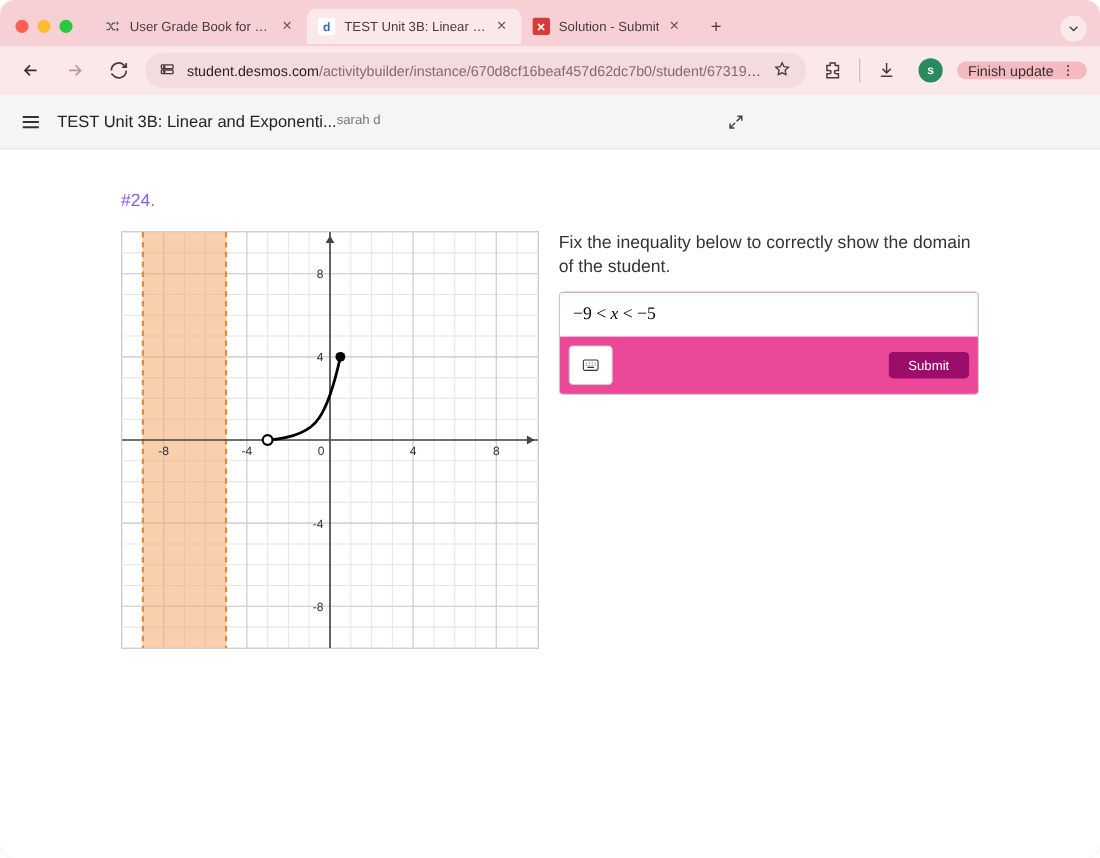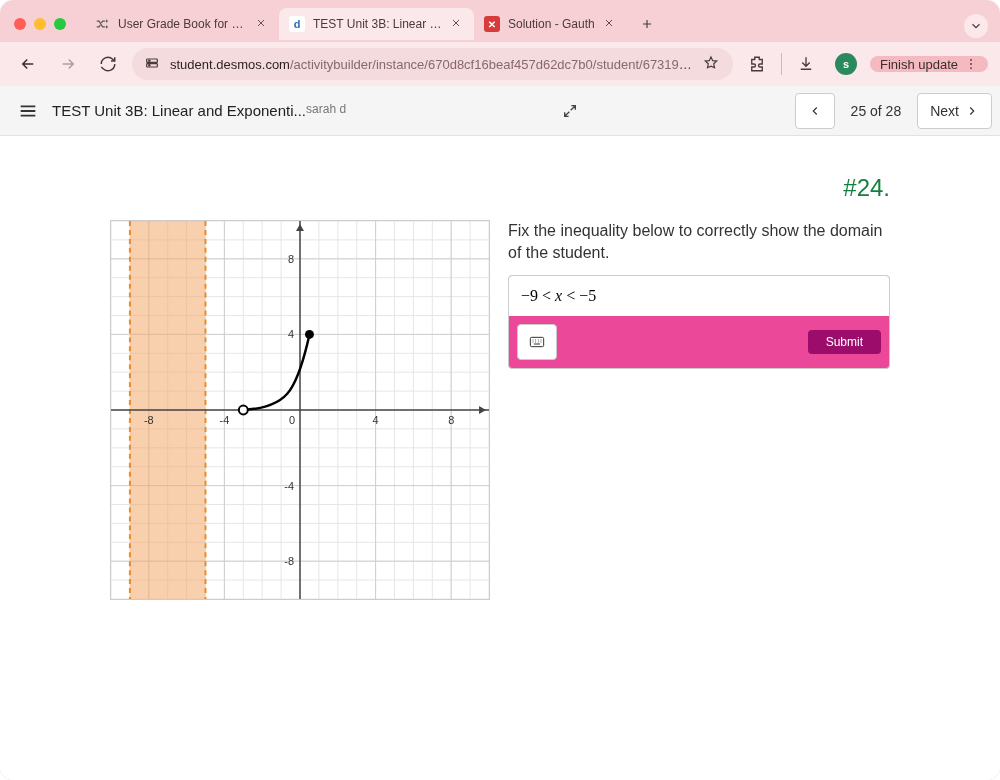"Solution - Gauth" span.tab-title { text: Gauth -> Submit }
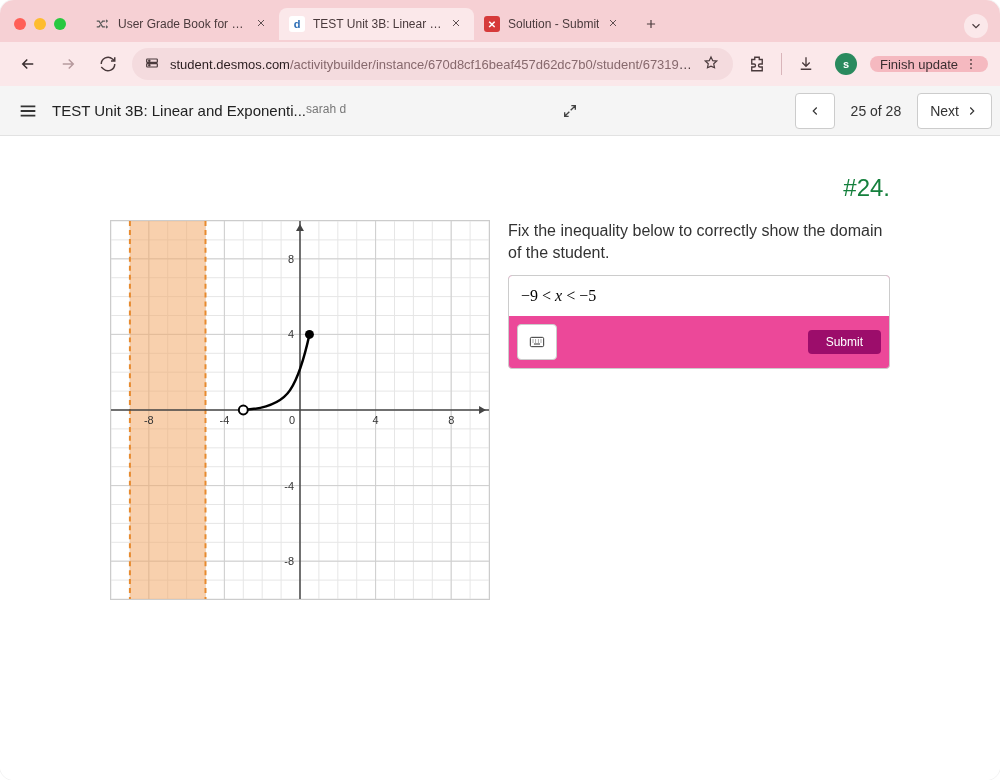"25 of 28" div.header-right { html: <div> <div> <svg> <path></path> </svg> </div> <div>25 of 28</div> <div> <span>Next</span> <svg> <path></path> </svg> </div> </div> -> none }
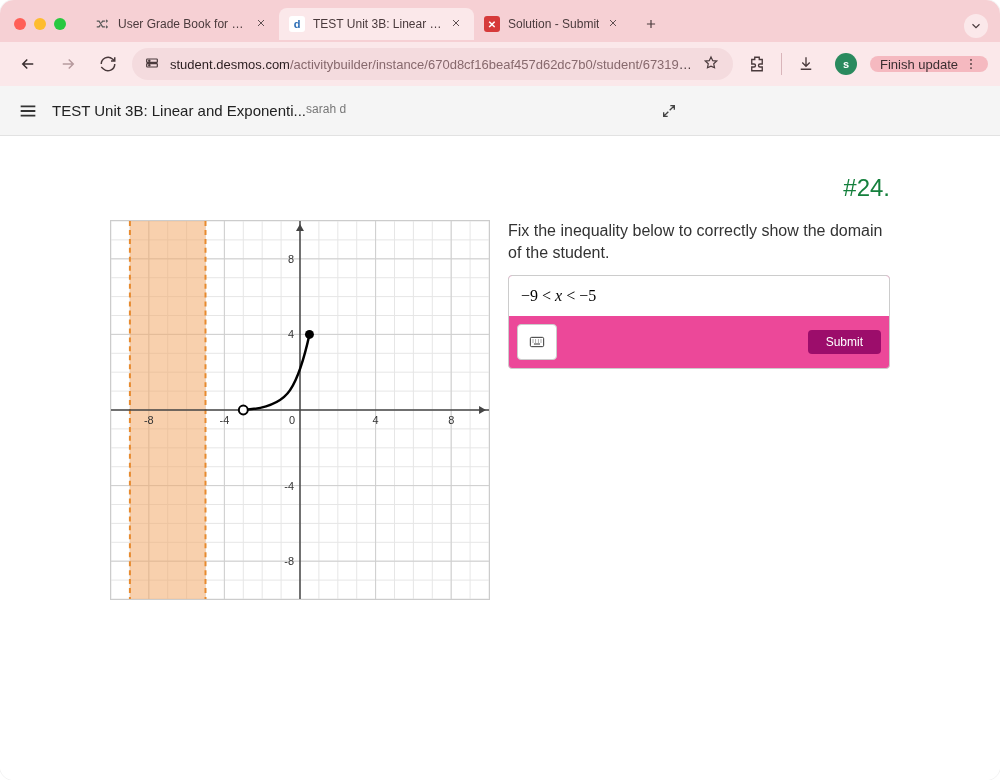"#24." .question-title { color: #15803d -> #8b5cf6; font-size: 24px -> 16px; text-align: right -> left }
